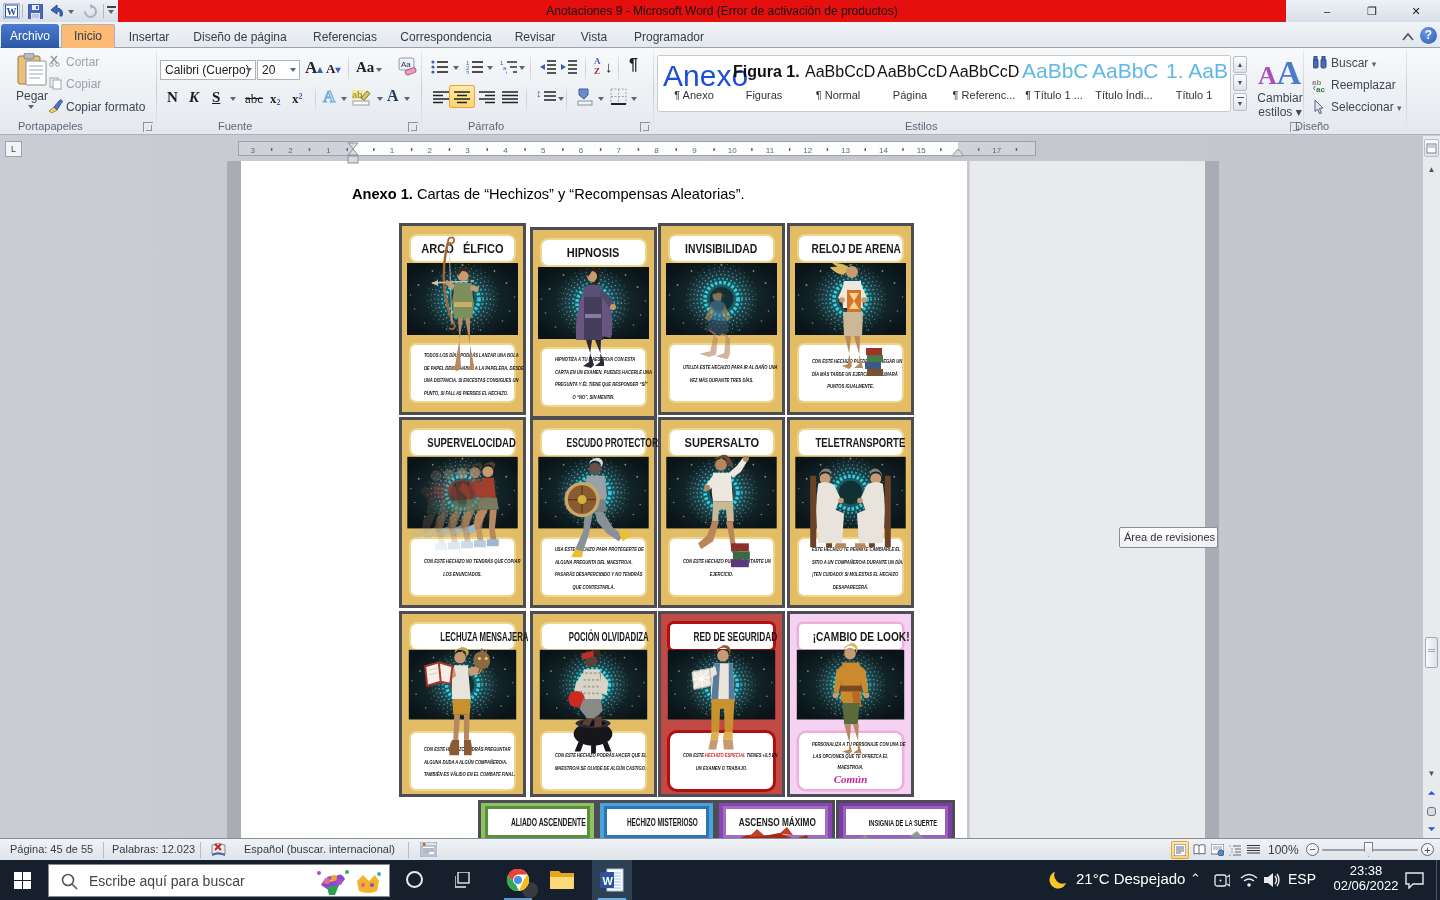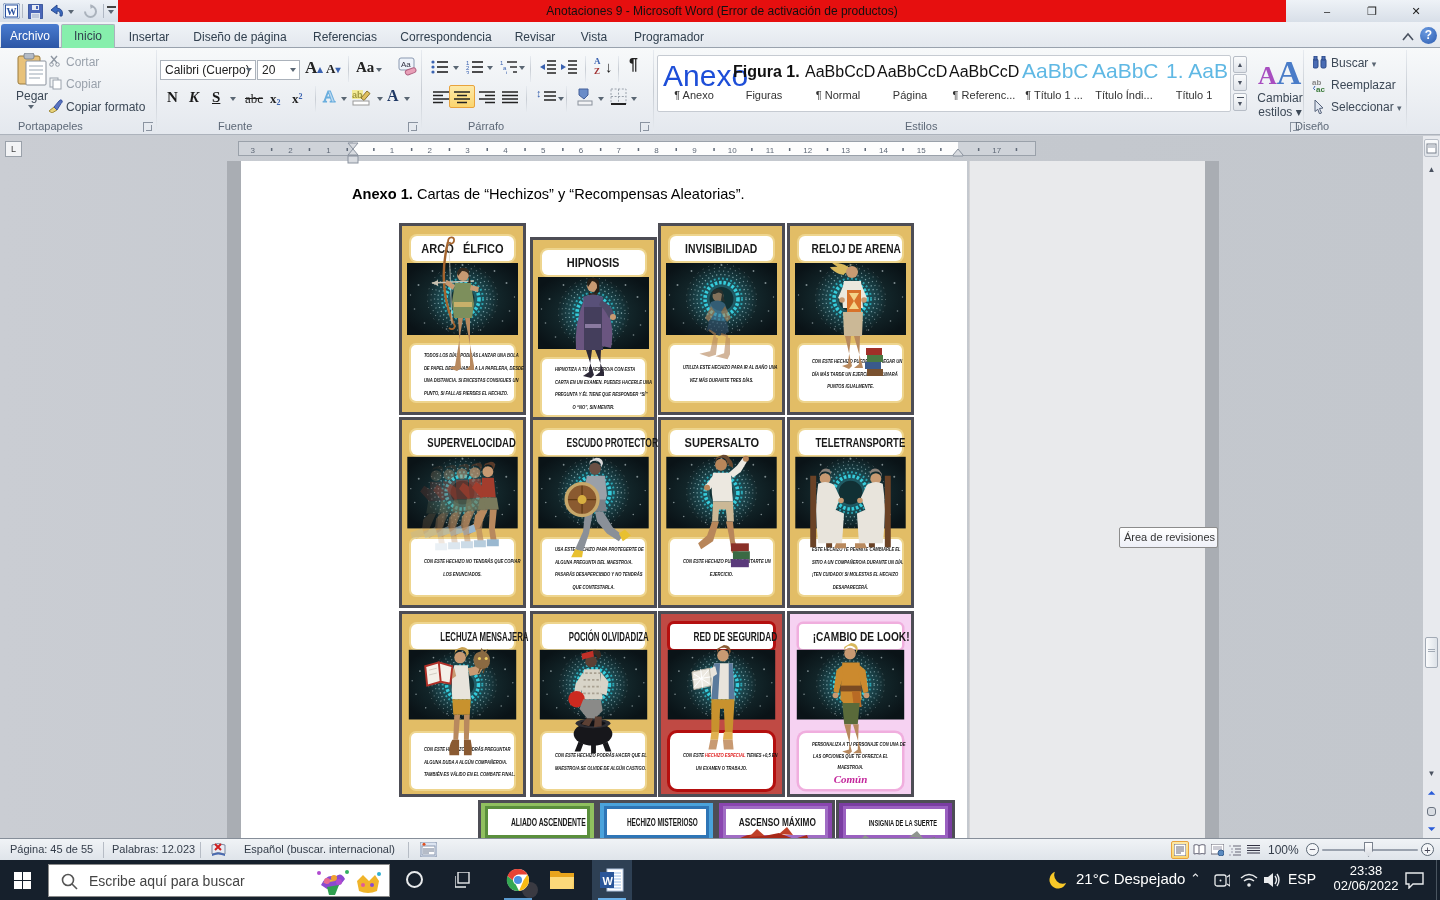"Inicio" #tInicio { background: #86efac -> #fdba74 }
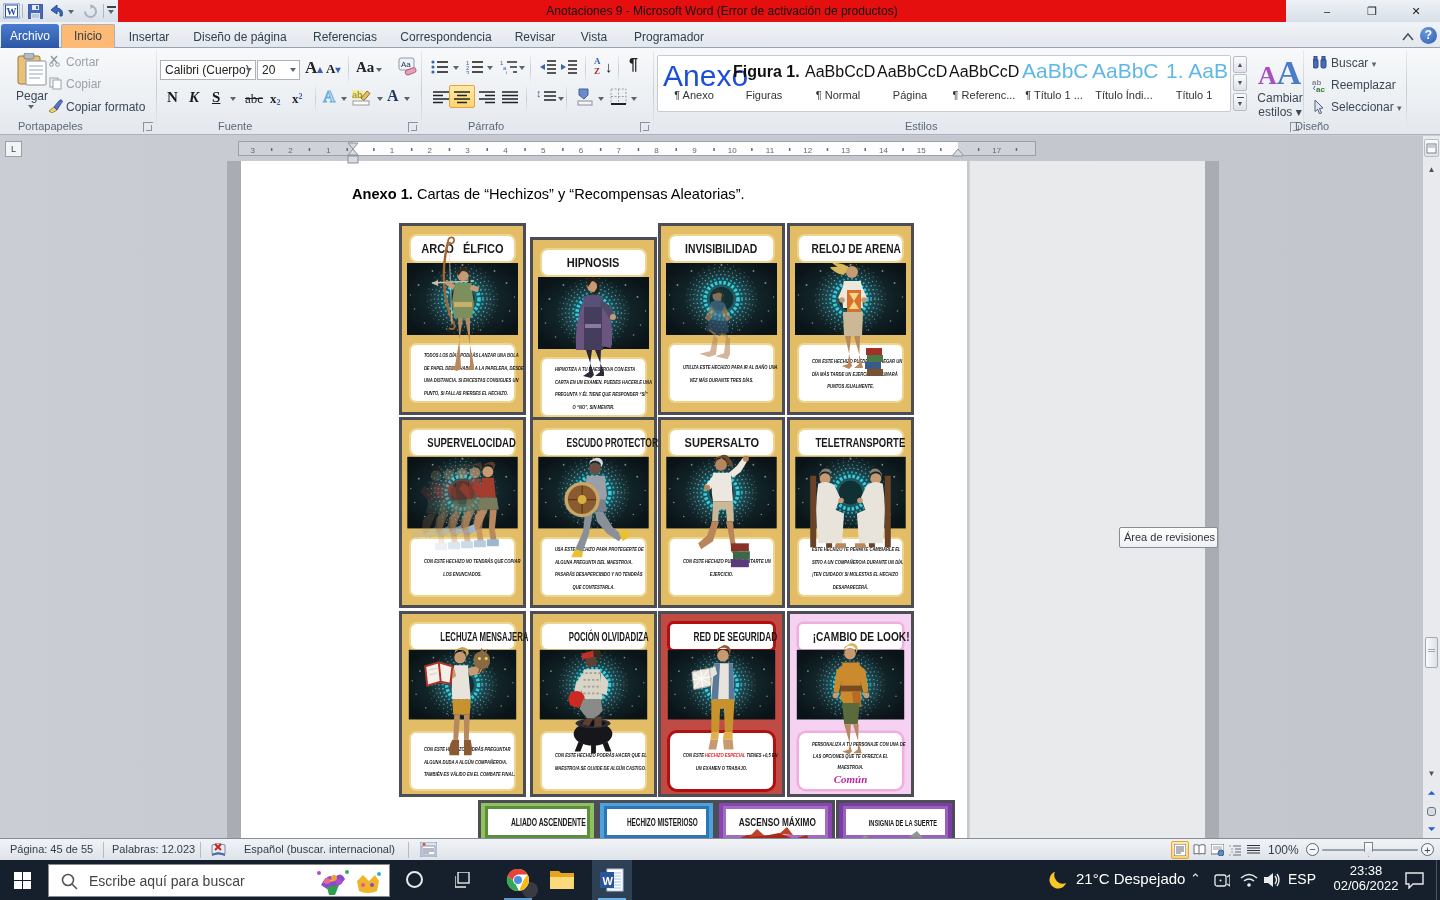"HIPNOSIS" div.card { top: 101px -> 91px }
